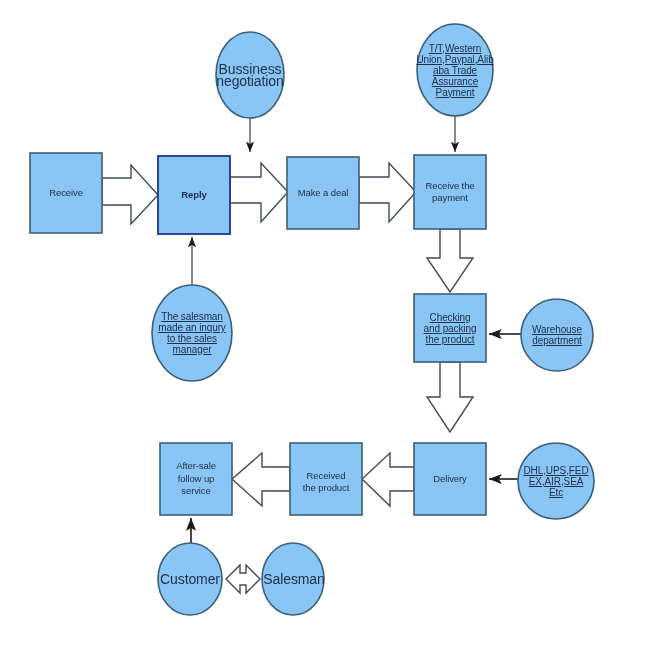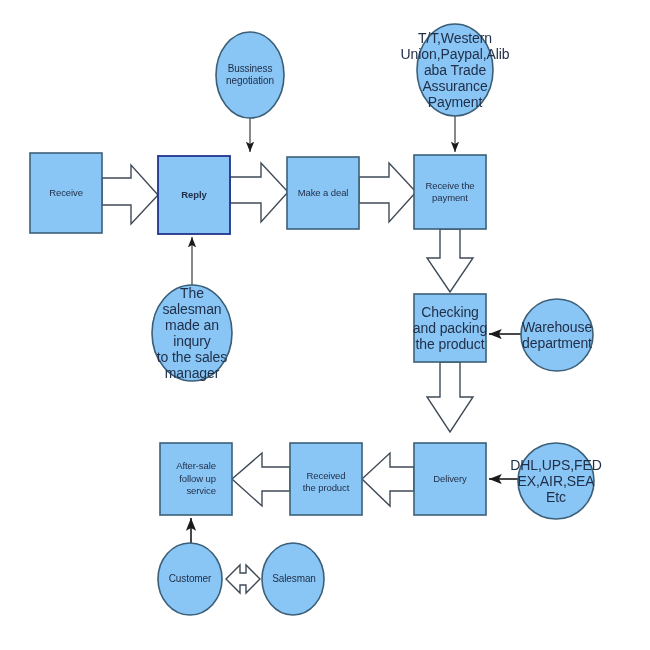"T/T,Western" .lbl-small { font-size: 14px -> 10px; line-height: 16px -> 11px; text-decoration: none -> underline }
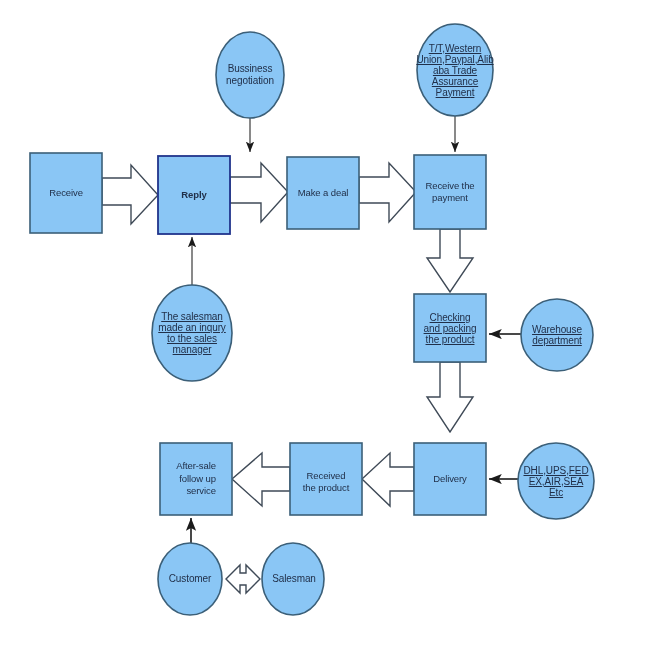"Bussiness" .lbl-ell { font-size: 10px -> 14px }
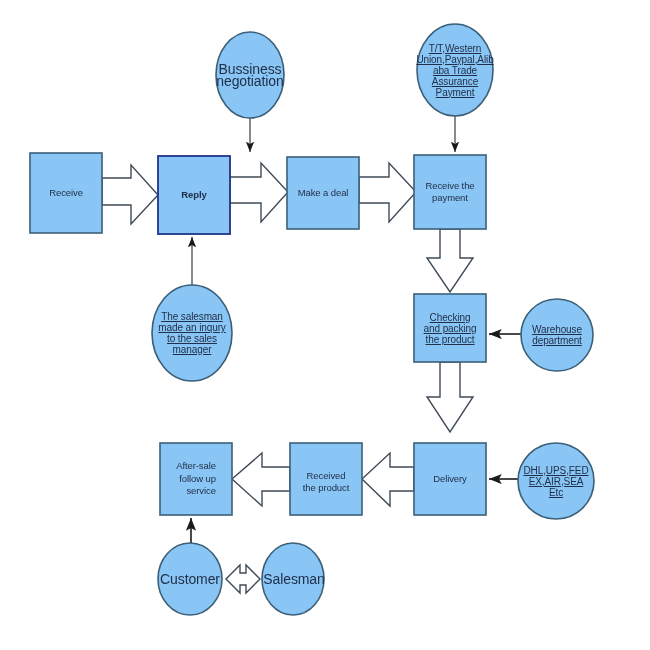"After-sale" div.node-label { text-align: right -> none }
